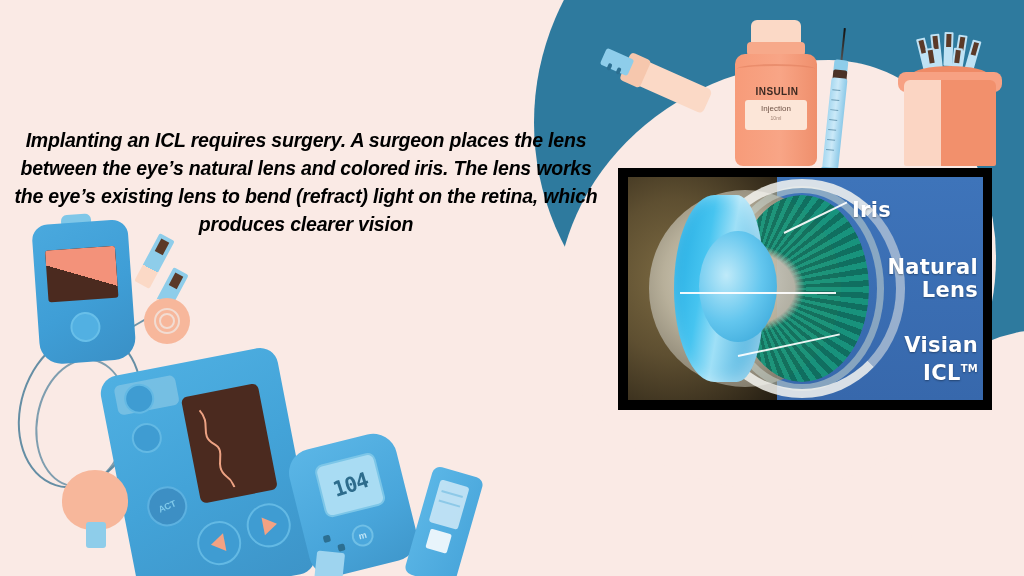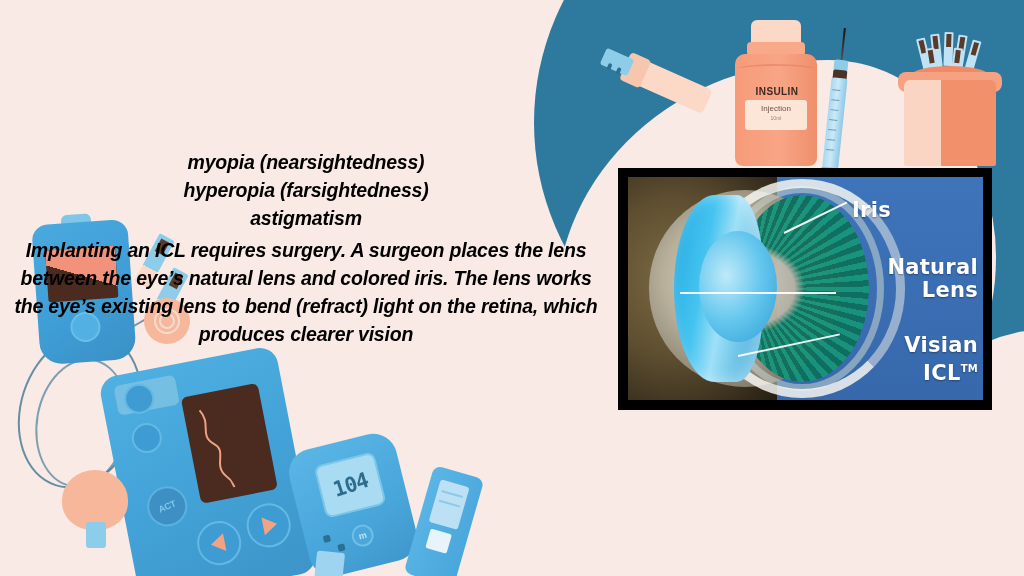"myopia (nearsightedness)" div.bullets { html: <div> <div>myopia (nearsightedness)</div> <div>hyperopia (farsightedness)</div> <div>astigmatism</div> </div> -> none }
